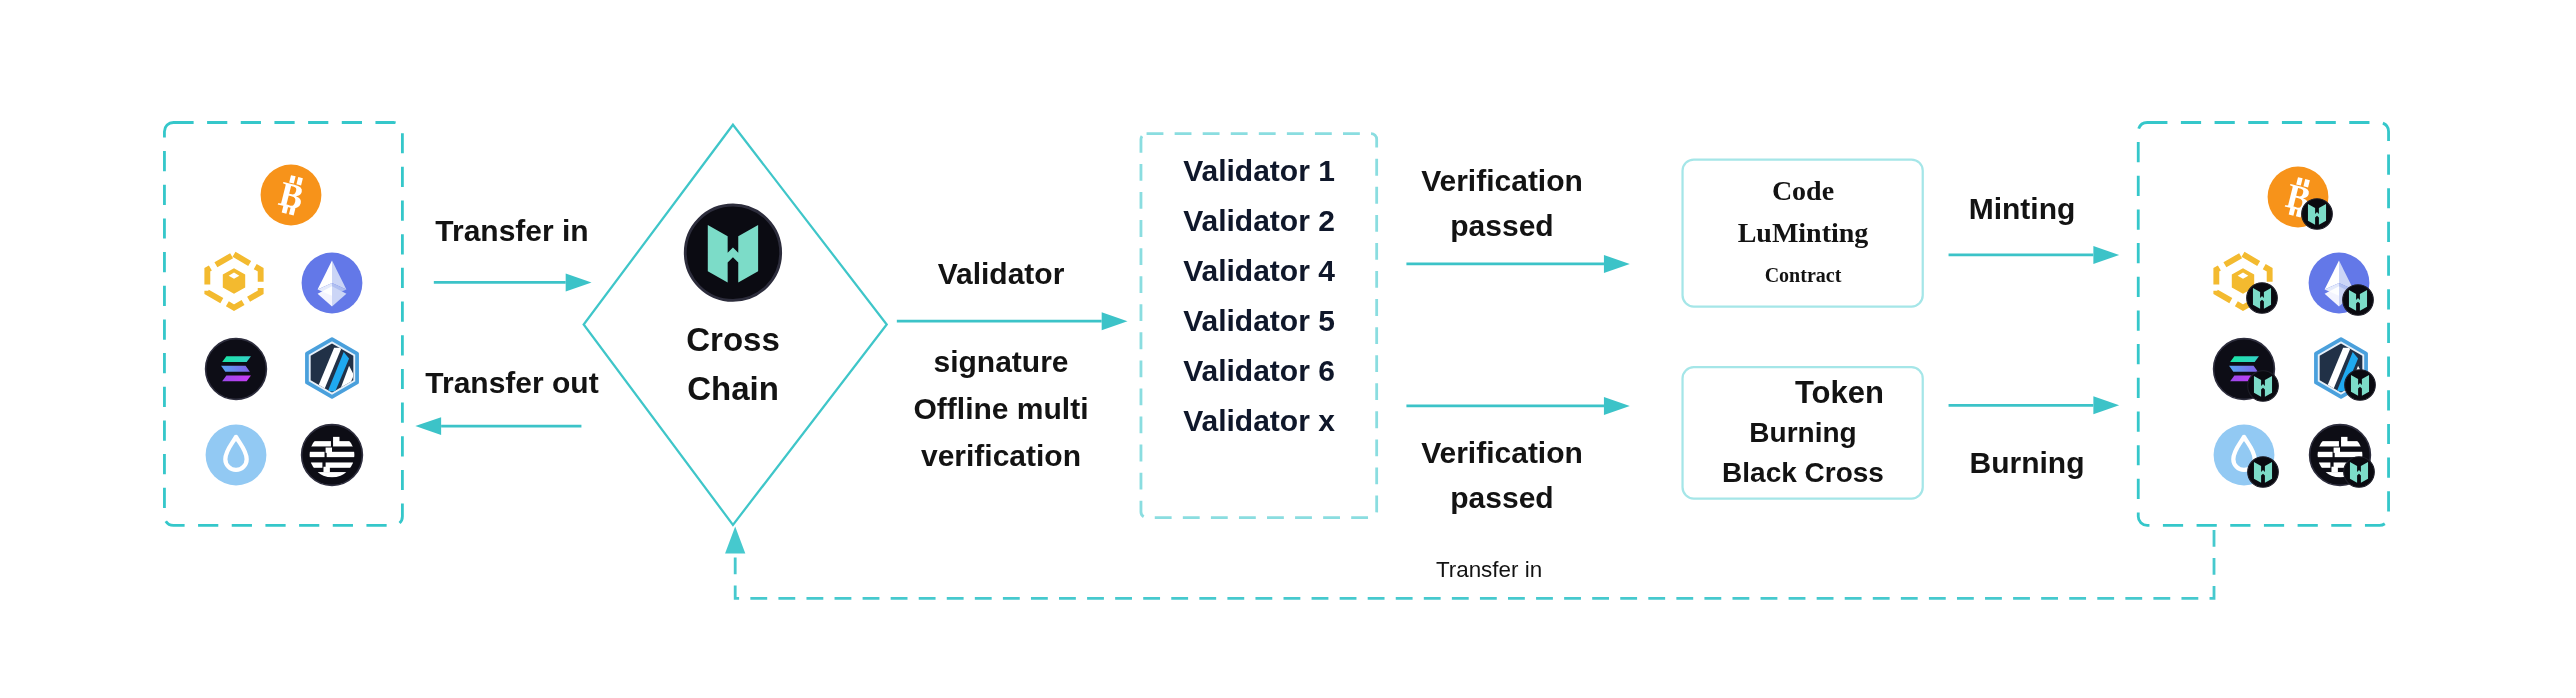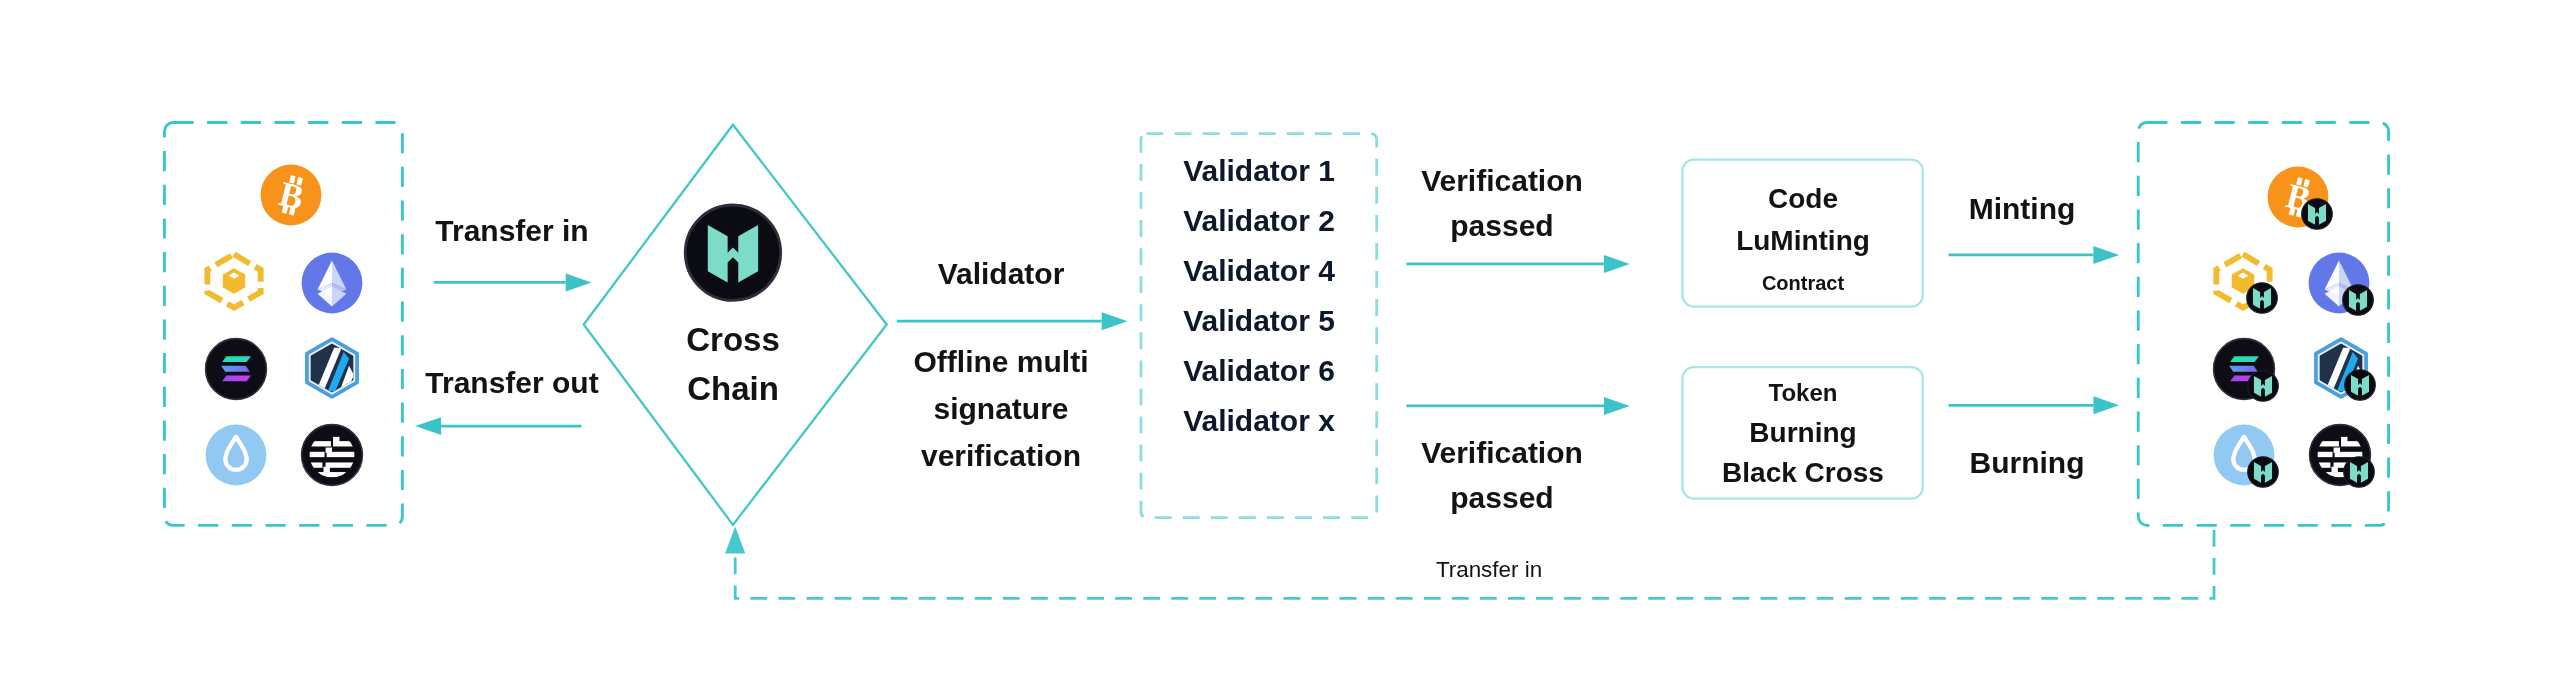"Code" div.stack { font-family: none -> Liberation Serif, serif; top: 178px -> 170px }
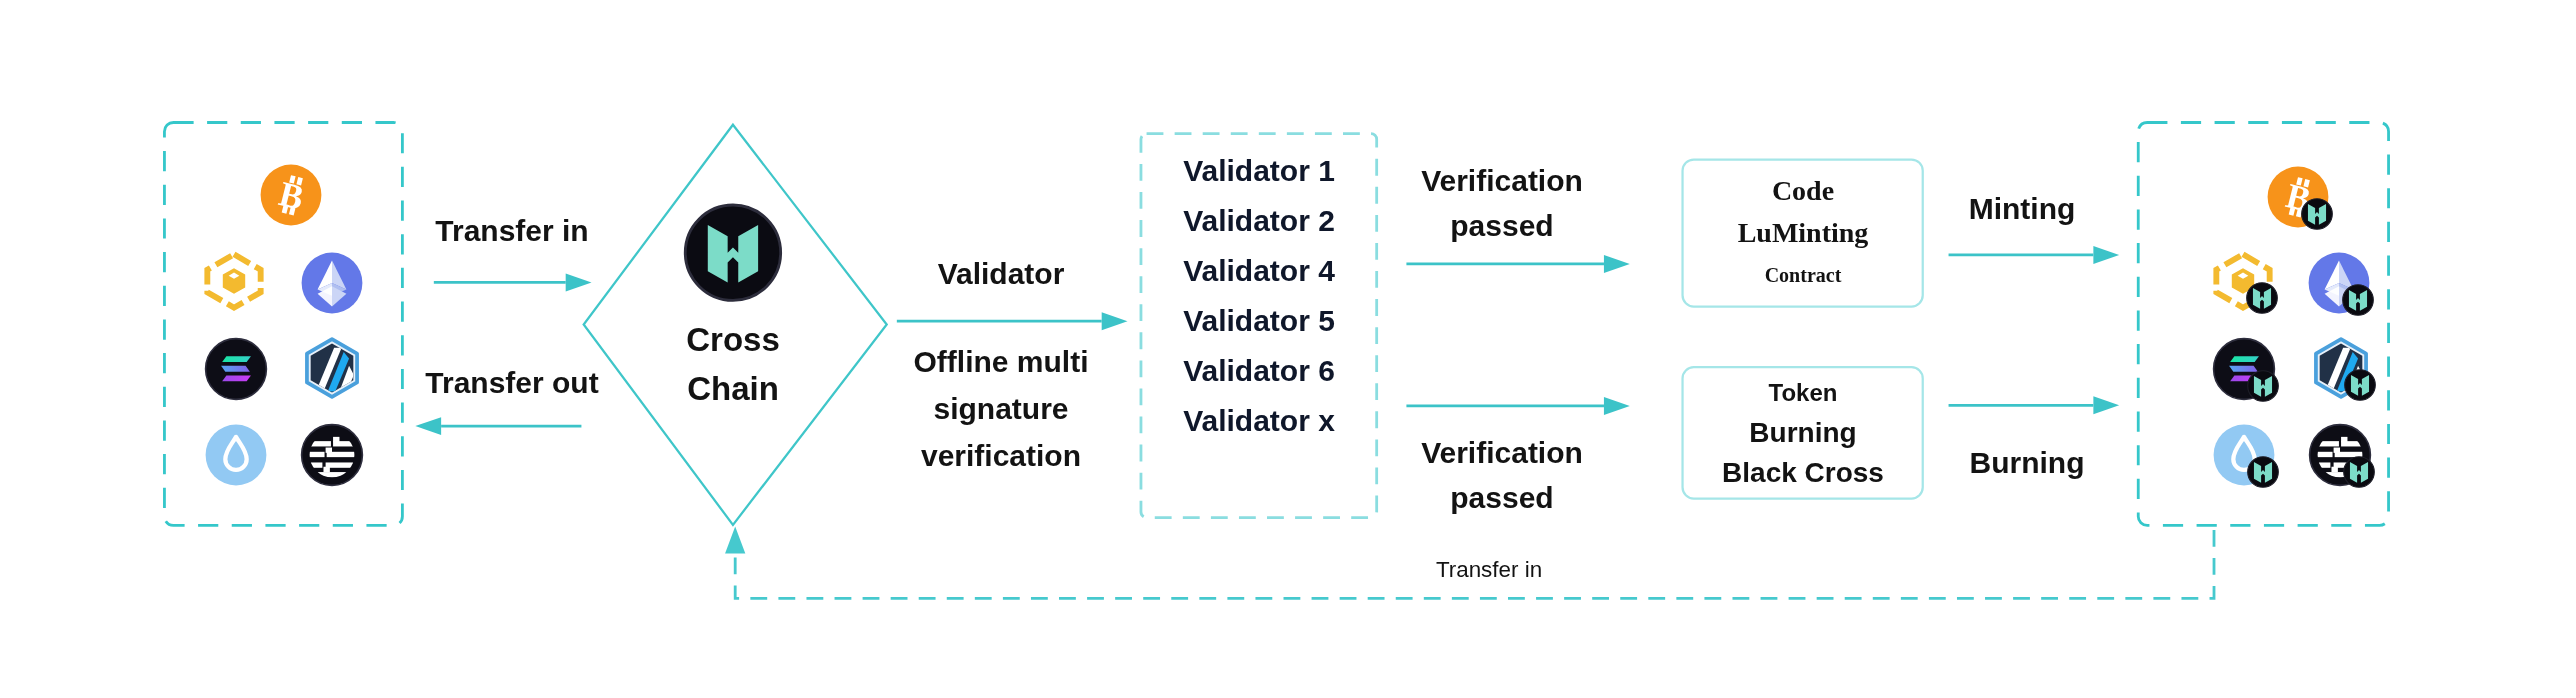"Offline multi" div { order: before "signature" -> after "signature" }
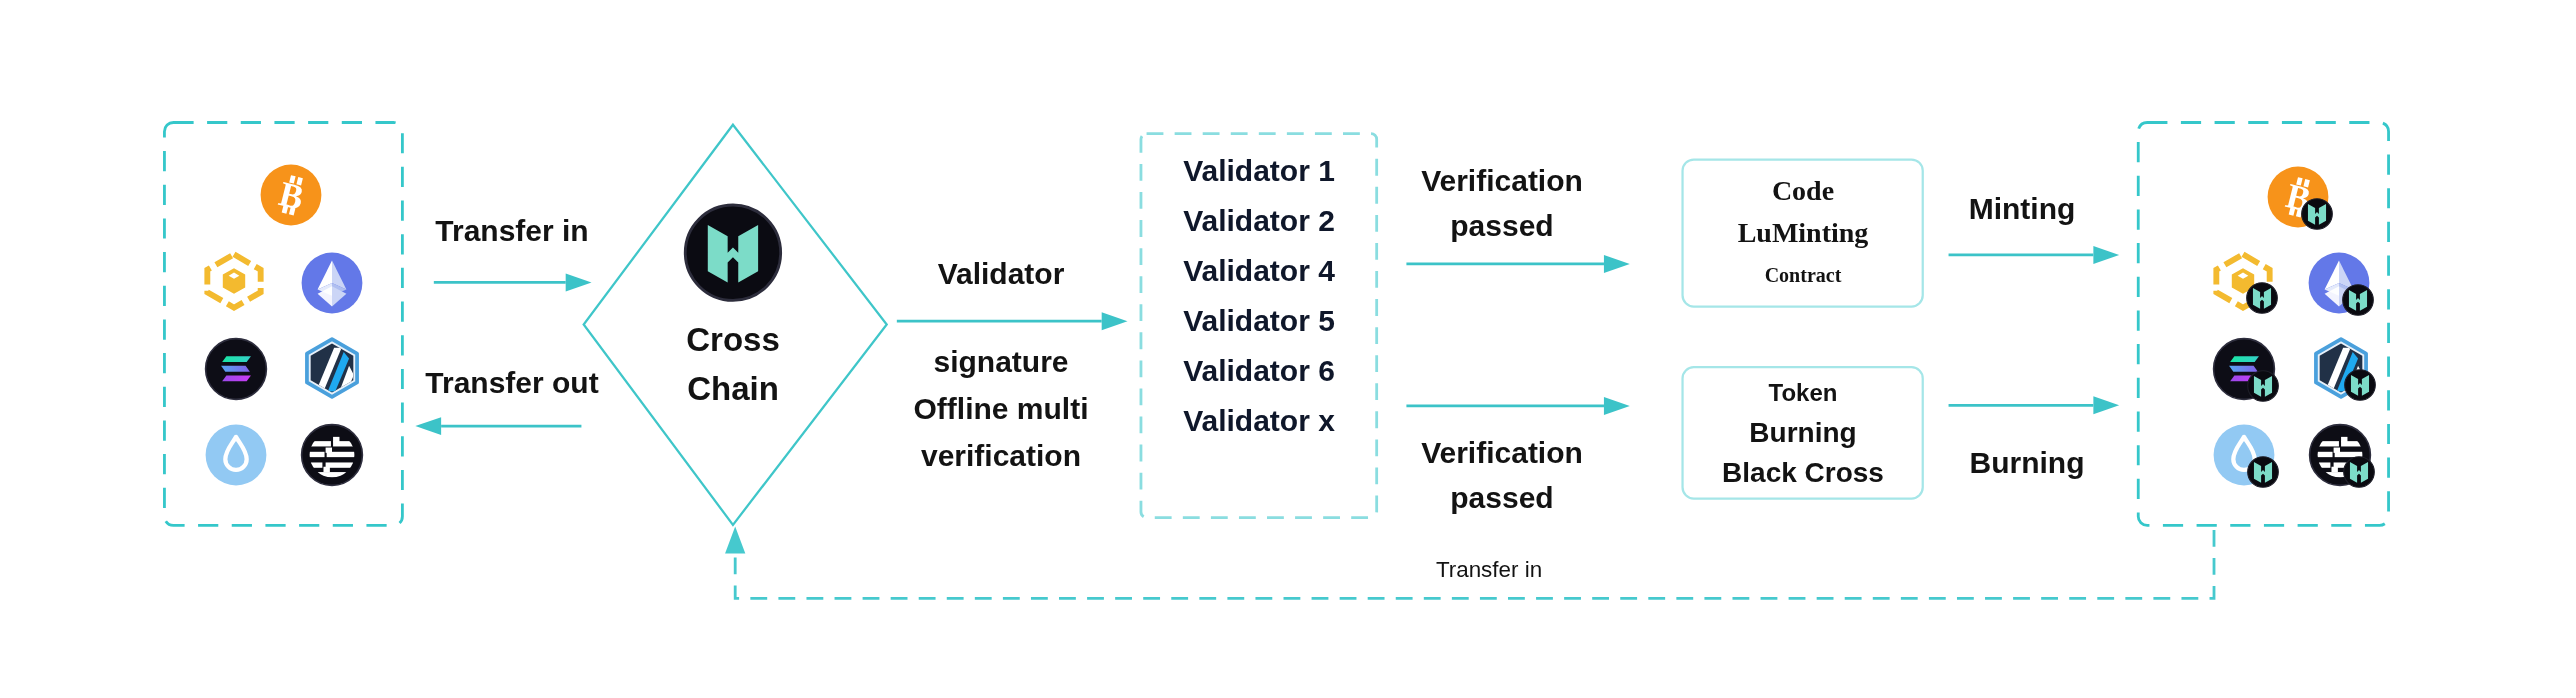"Token" div { font-size: 24px -> 31px; text-align: none -> right }
